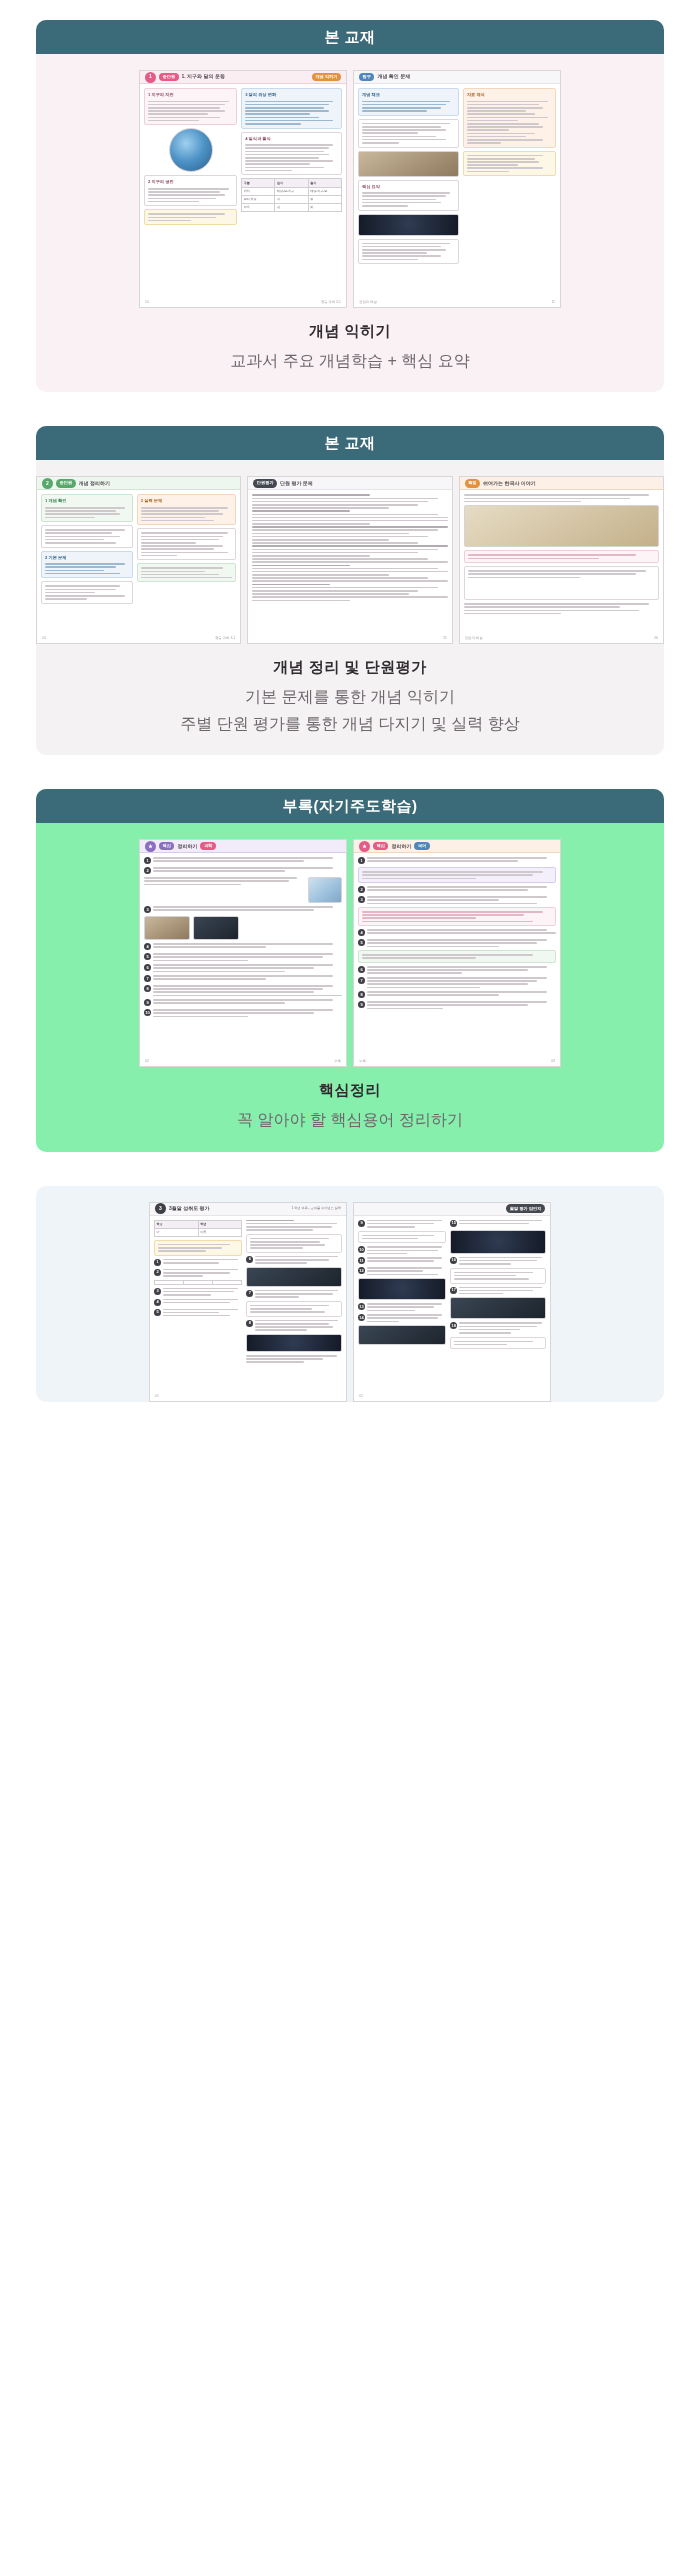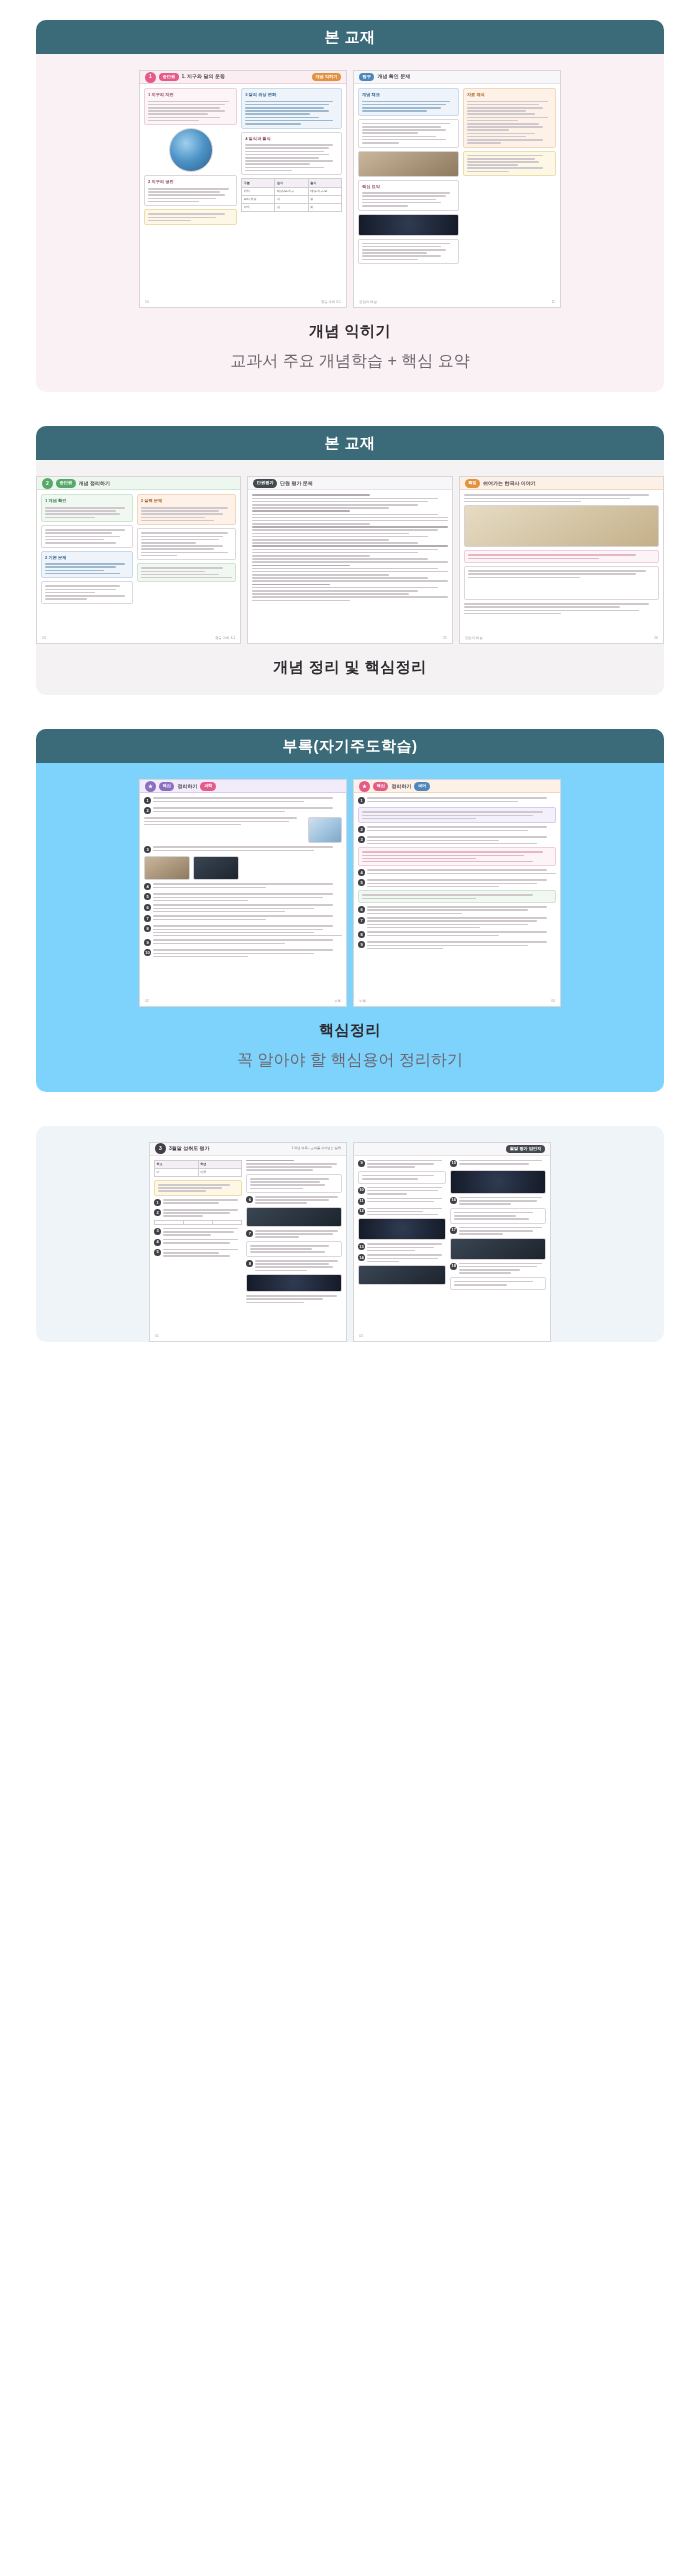"개념 정리 및 핵심정리" div.caption-title { text: 핵심정리 -> 단원평가 }
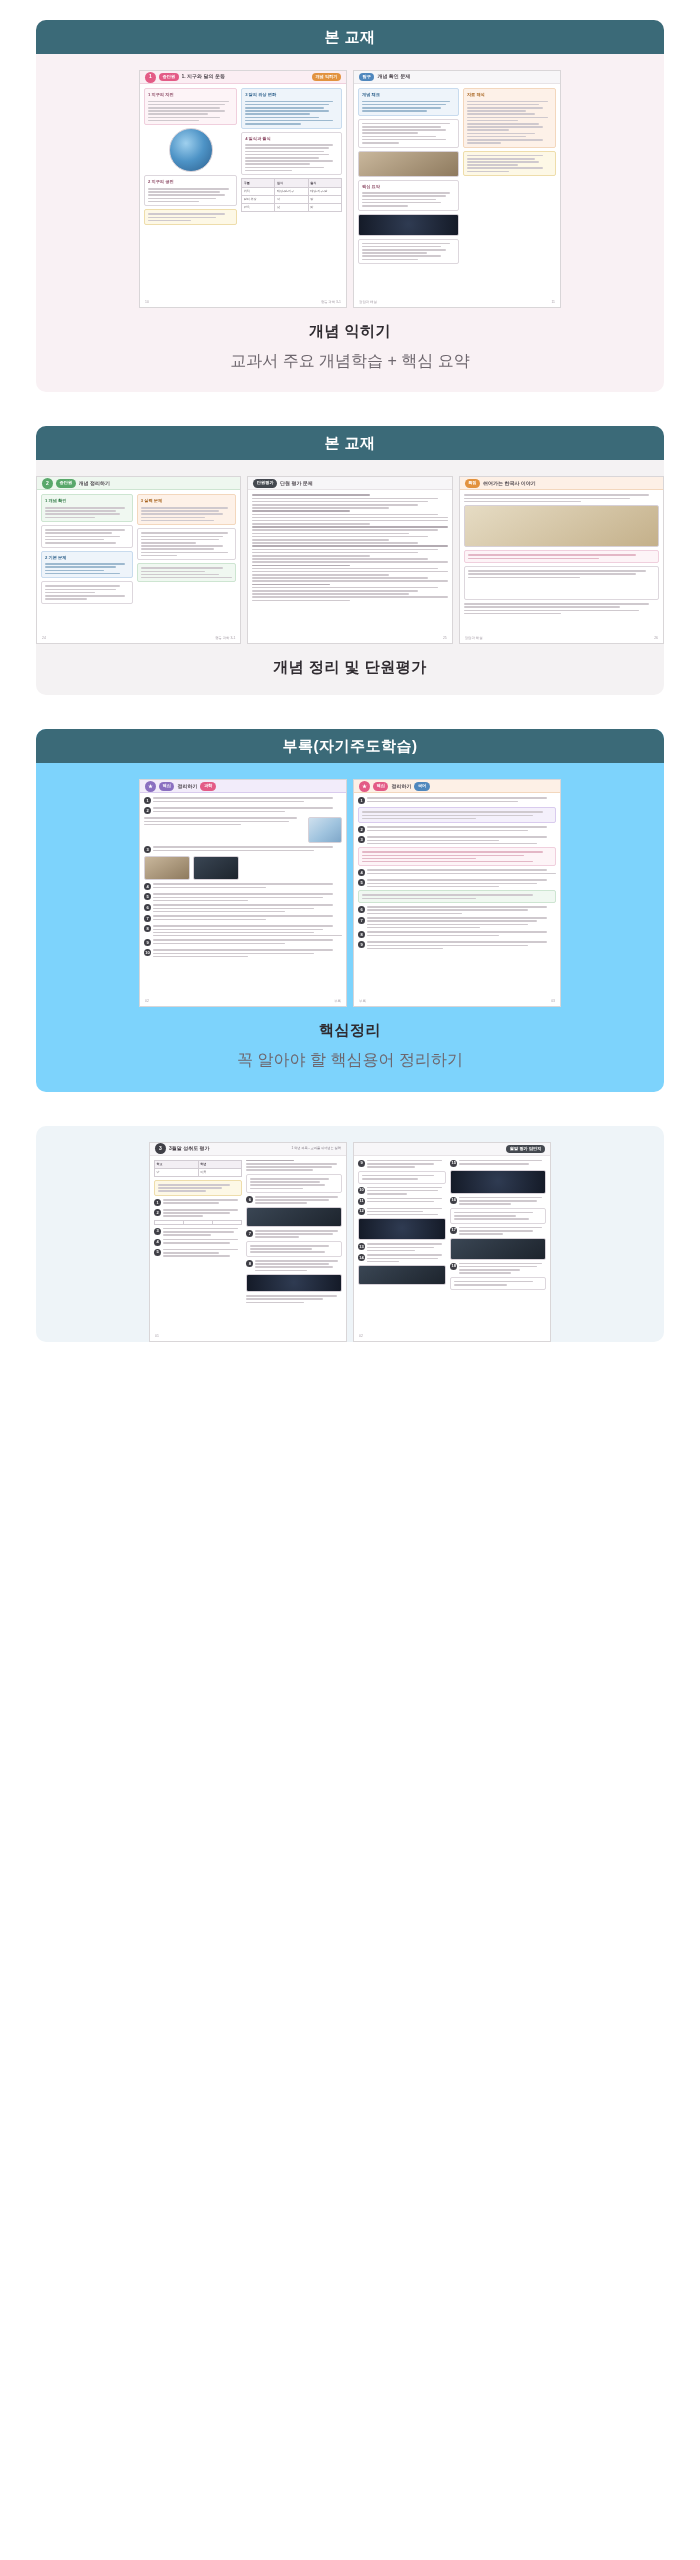"기본 문제를 통한 개념 익히기" div.caption-sub { html: none -> <div> <span>기본 문제를 통한 개념 익히기</span><br> <span>주별 단원 평가를 통한 개념 다지기 및 실력 향상</span> </div> }
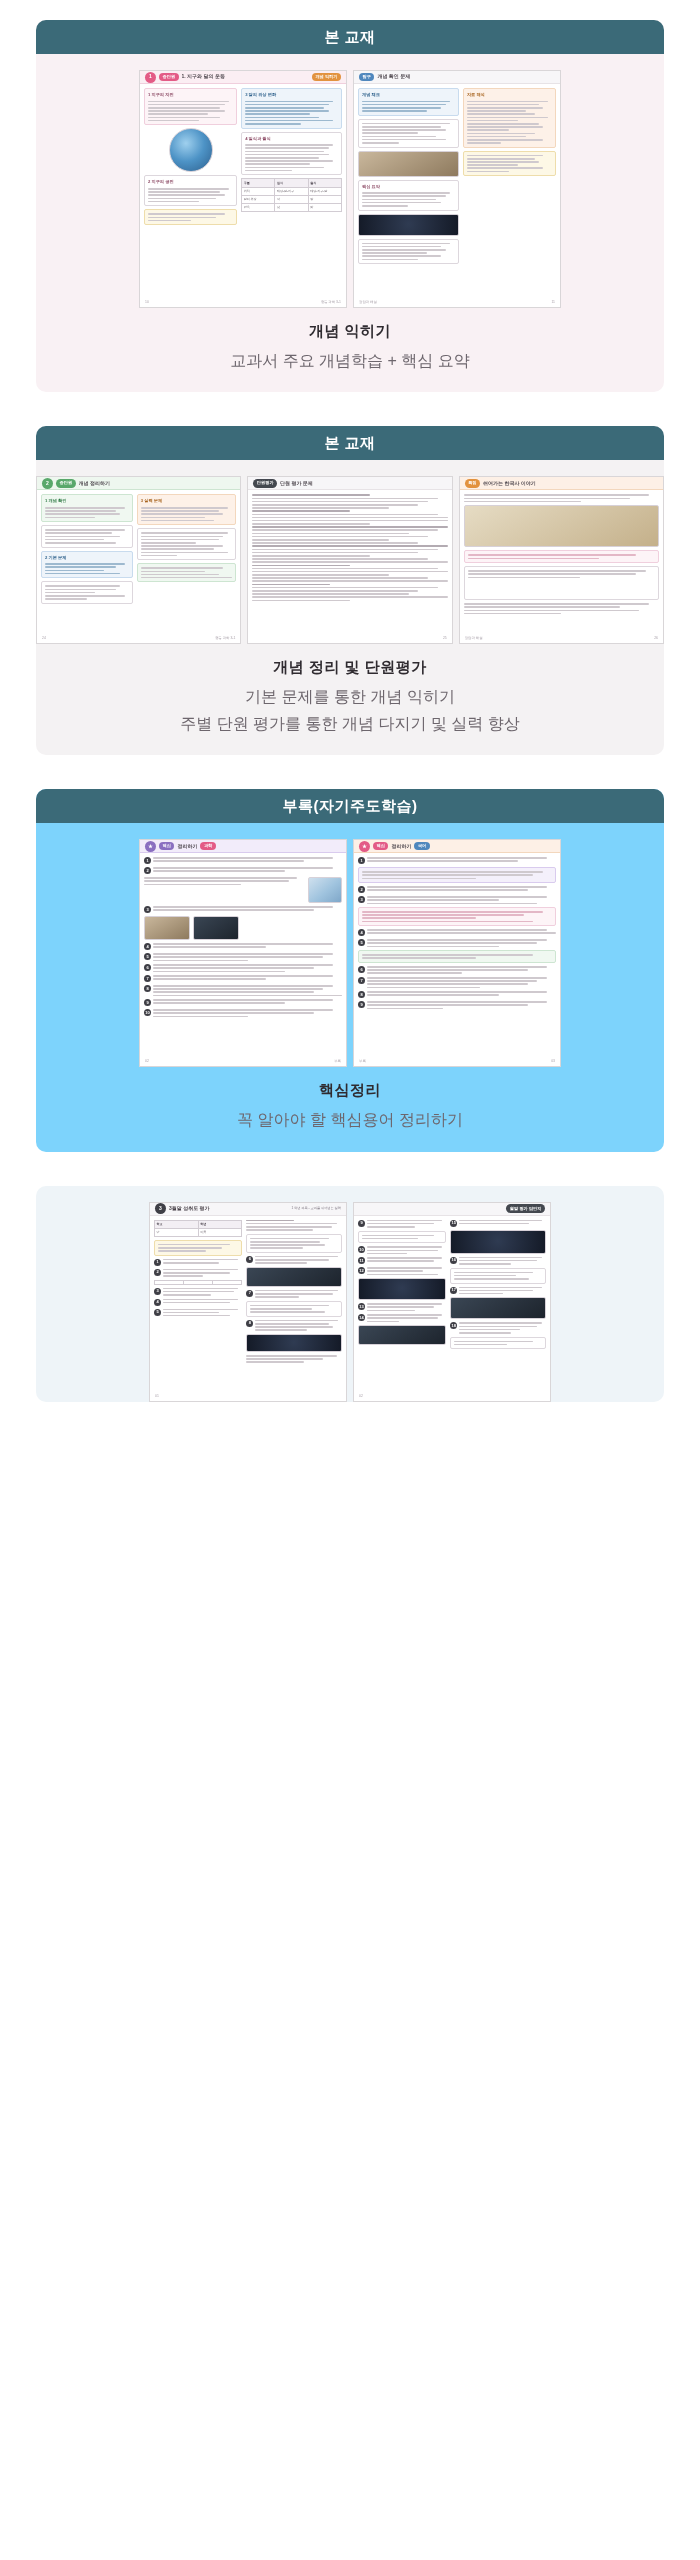"부록(자기주도학습)" .section.theme-lav { background: #7dd3fc -> #86efac }
